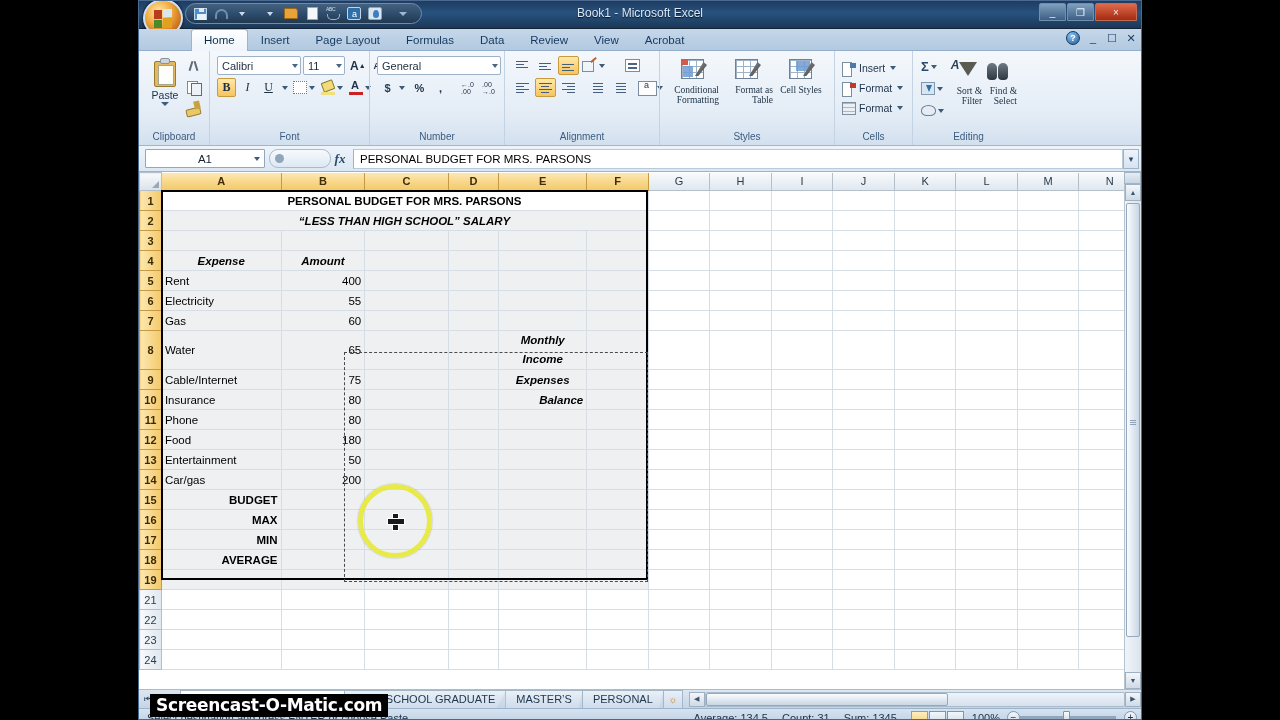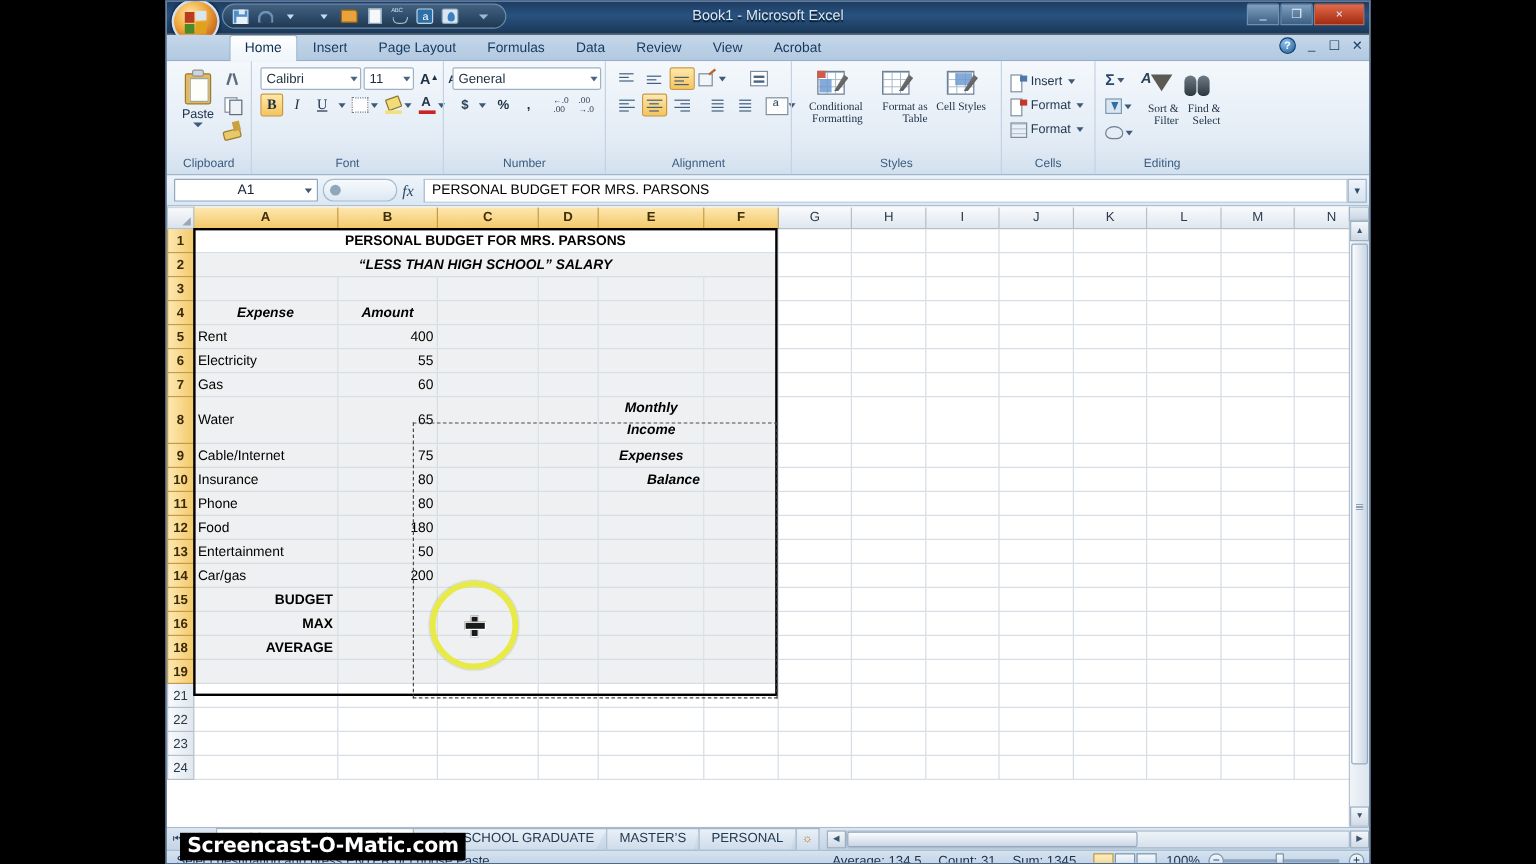"fx" .fx { font-weight: normal -> bold }
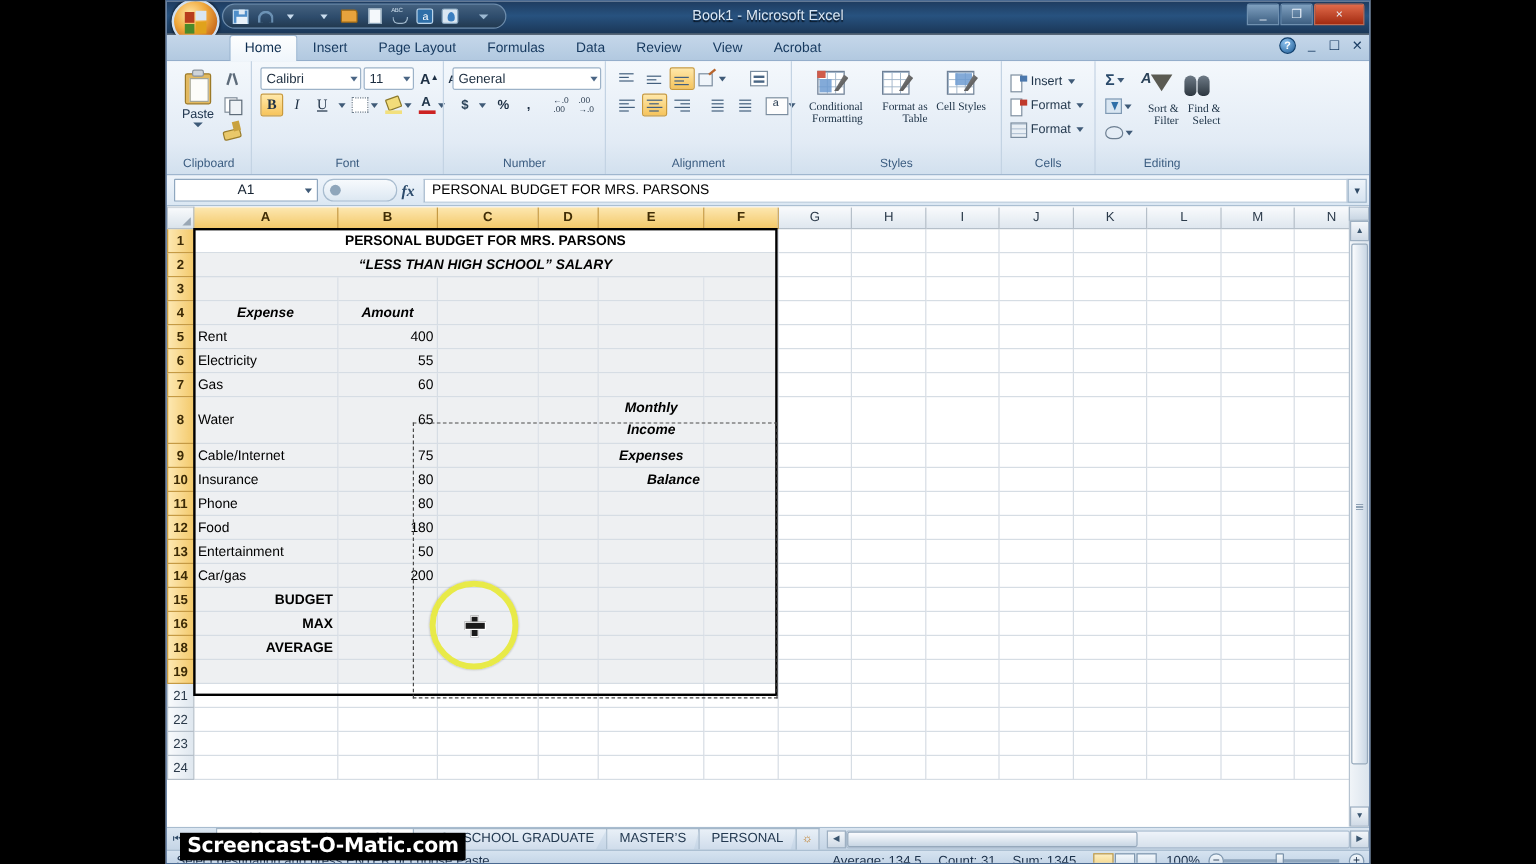"17" tr { html: none -> <tr> <td>17</td> <td>MIN</td> <td></td> <td></td> <td></td> <td></td> <td></td> <td></td> <td></td> <td></td> <td></td> <td></td> <td></td> <td></td> <td></td> </tr> }
